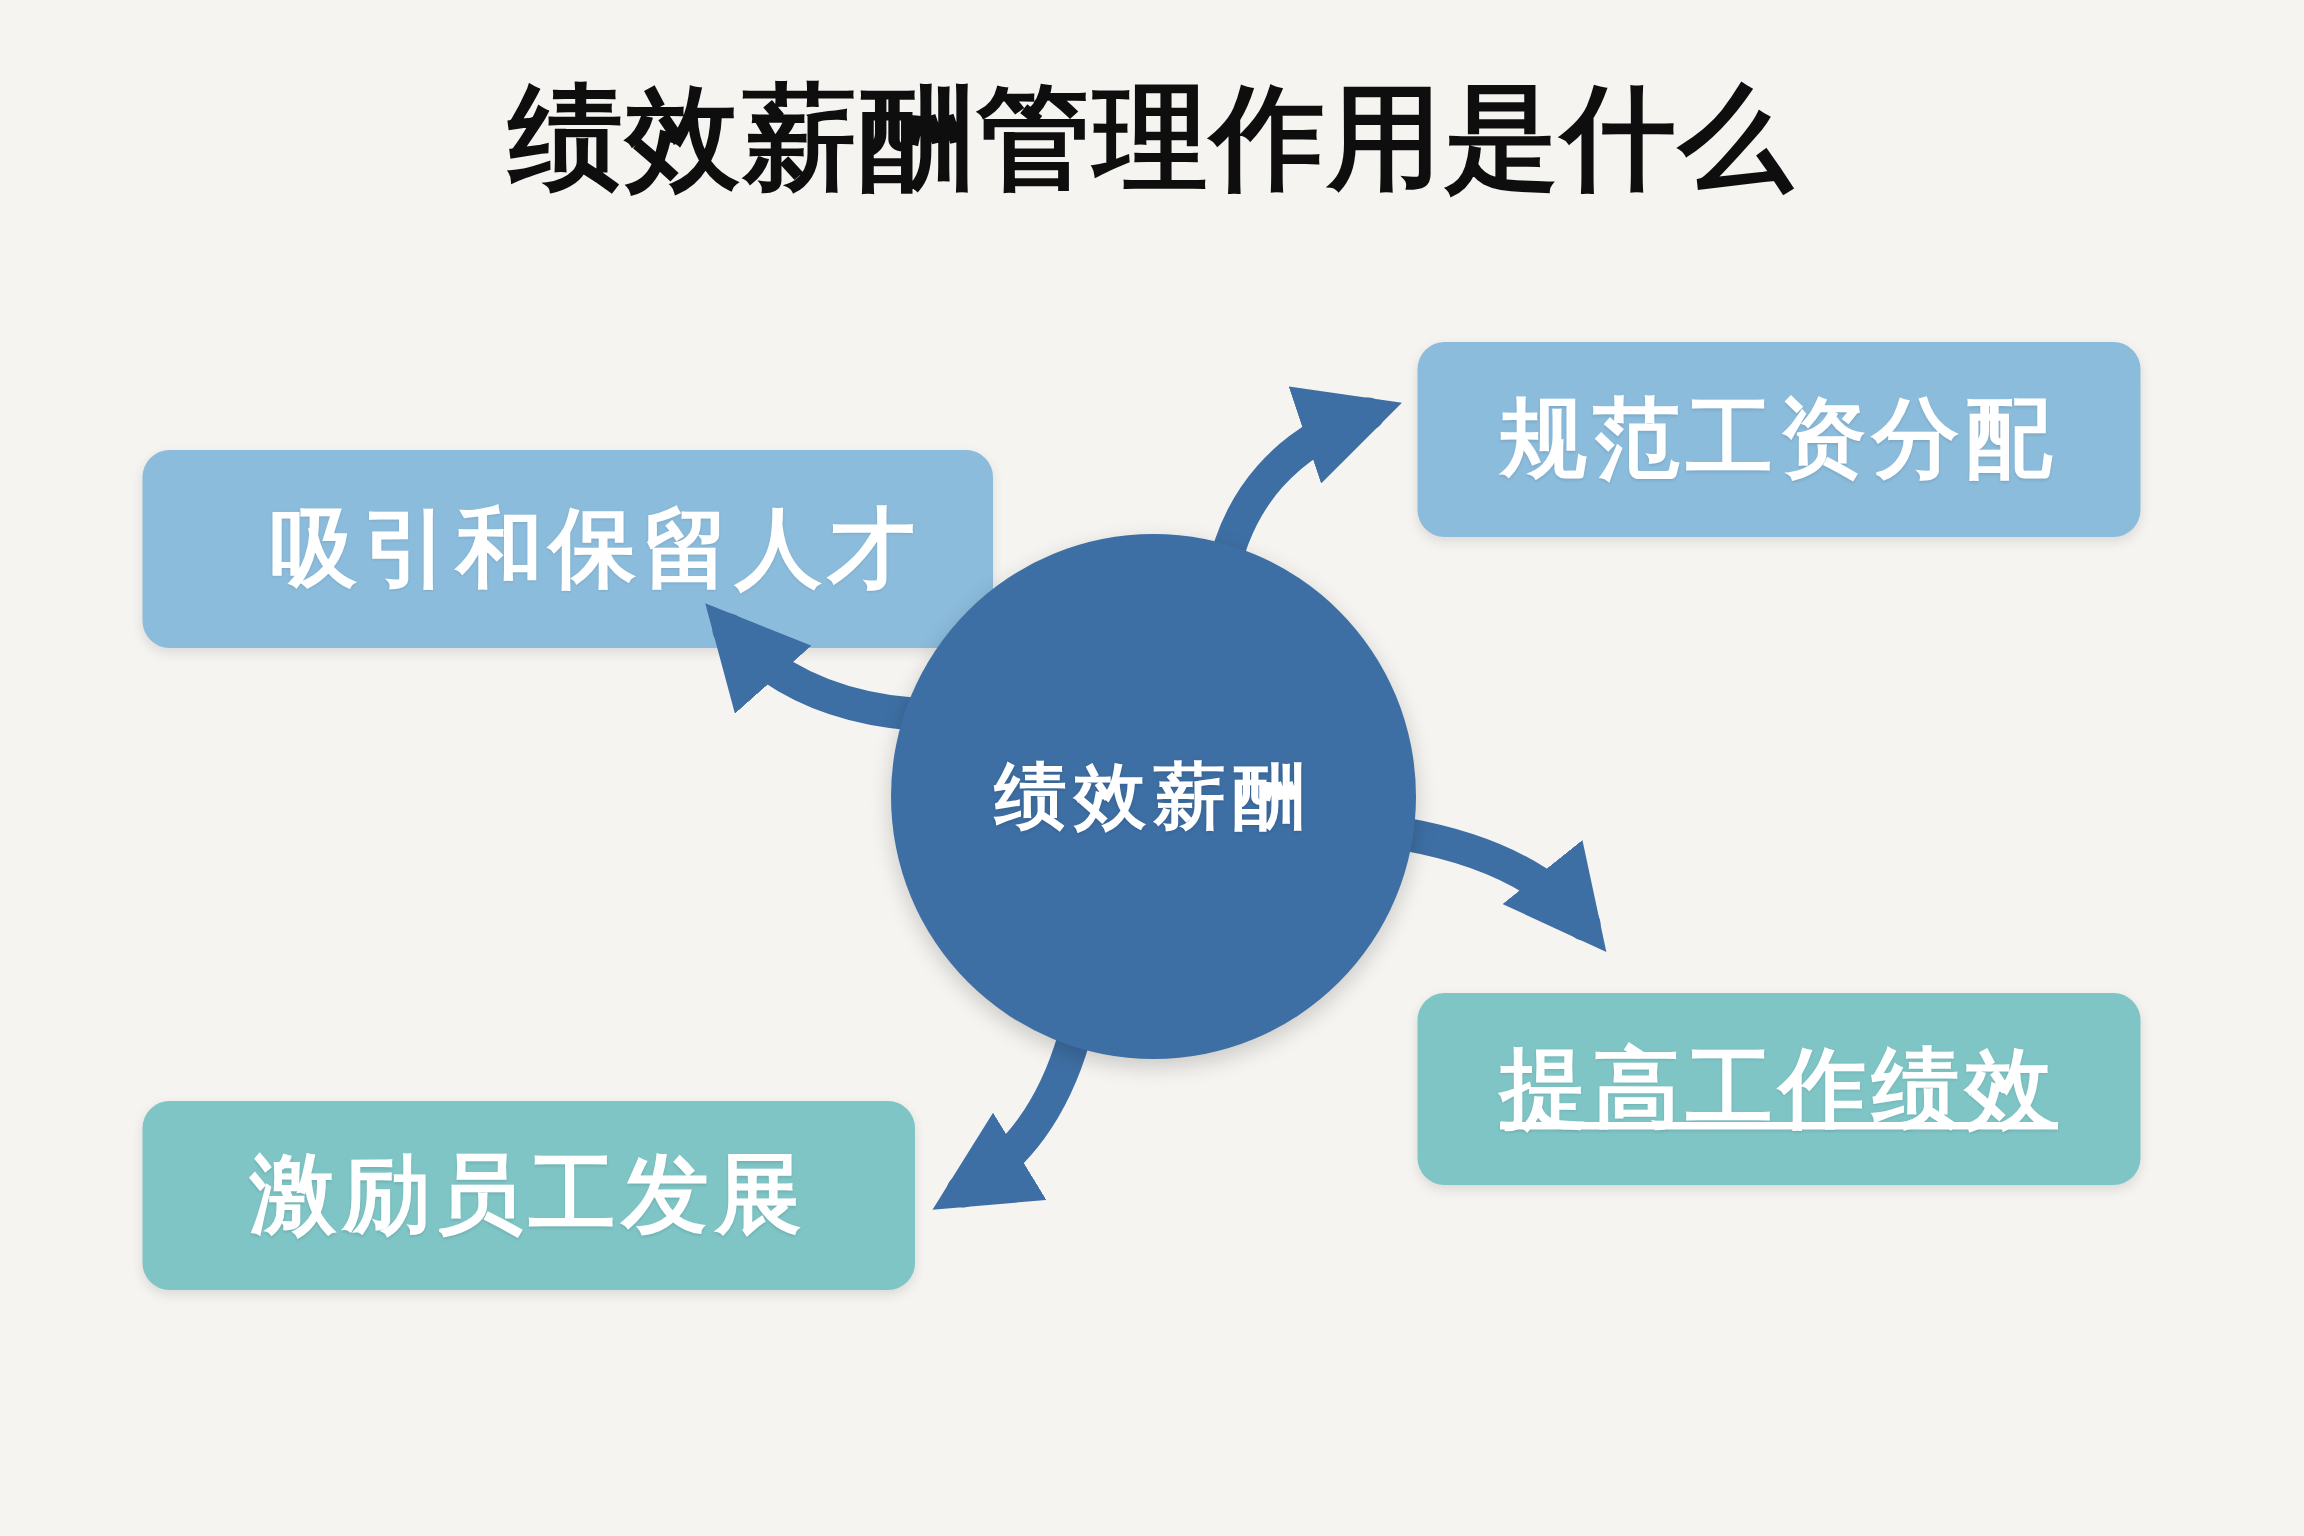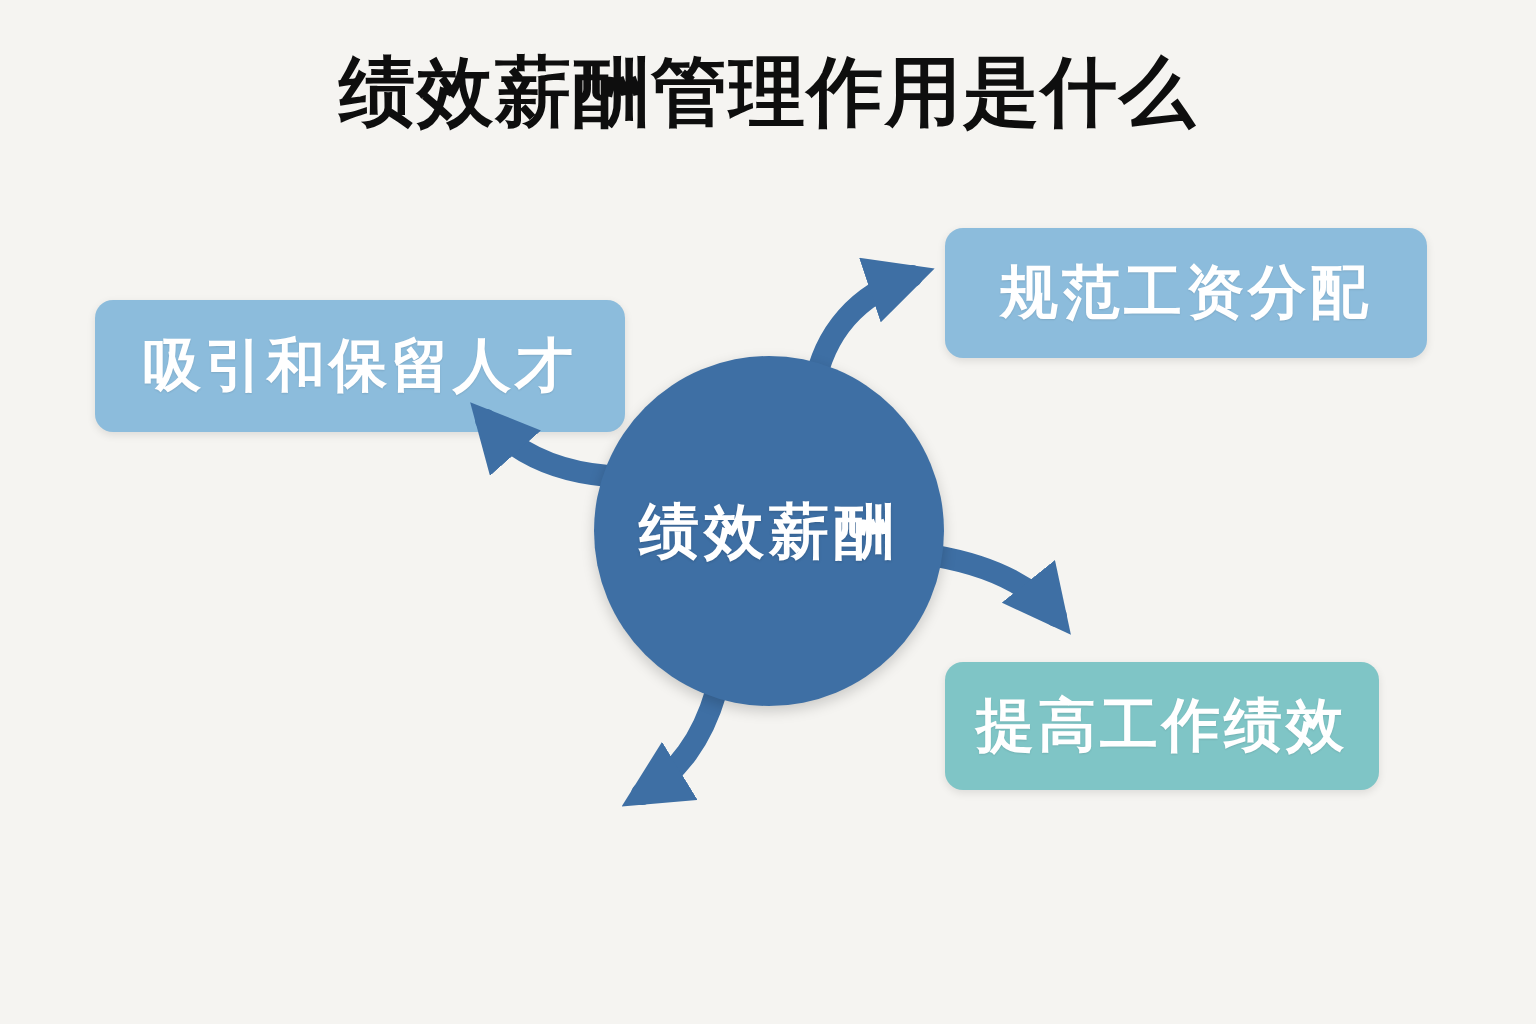"吸引和保留人才" .node-top-left { padding-left: none -> 37px }
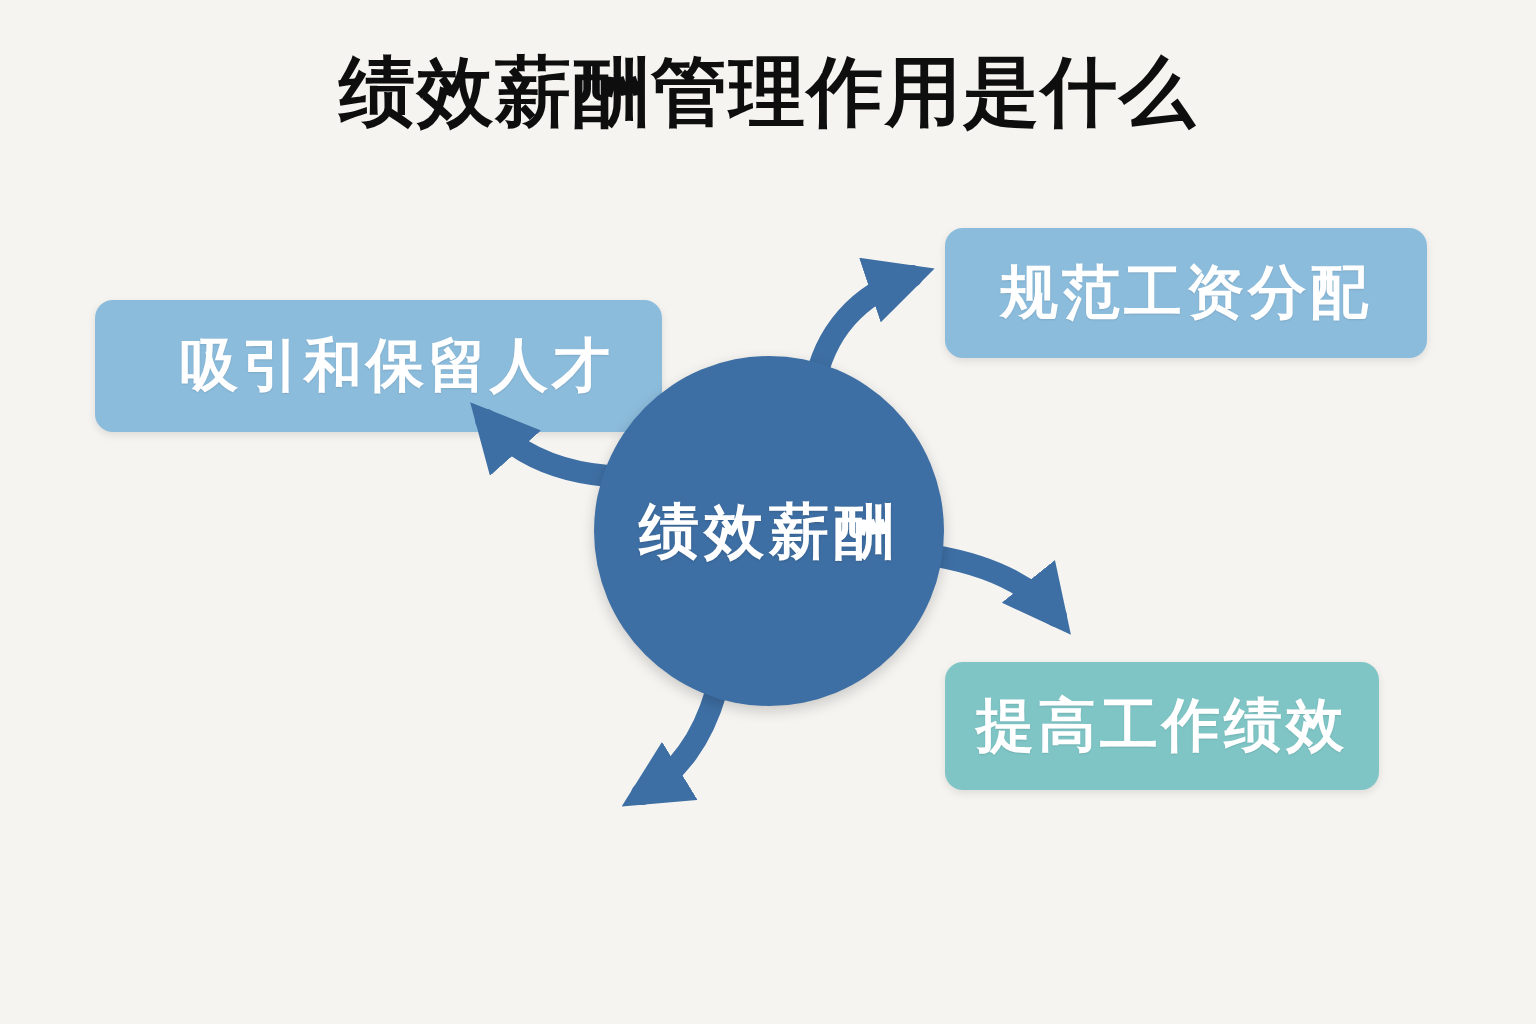"绩效薪酬" .center-circle { font-size: 60px -> 48px }
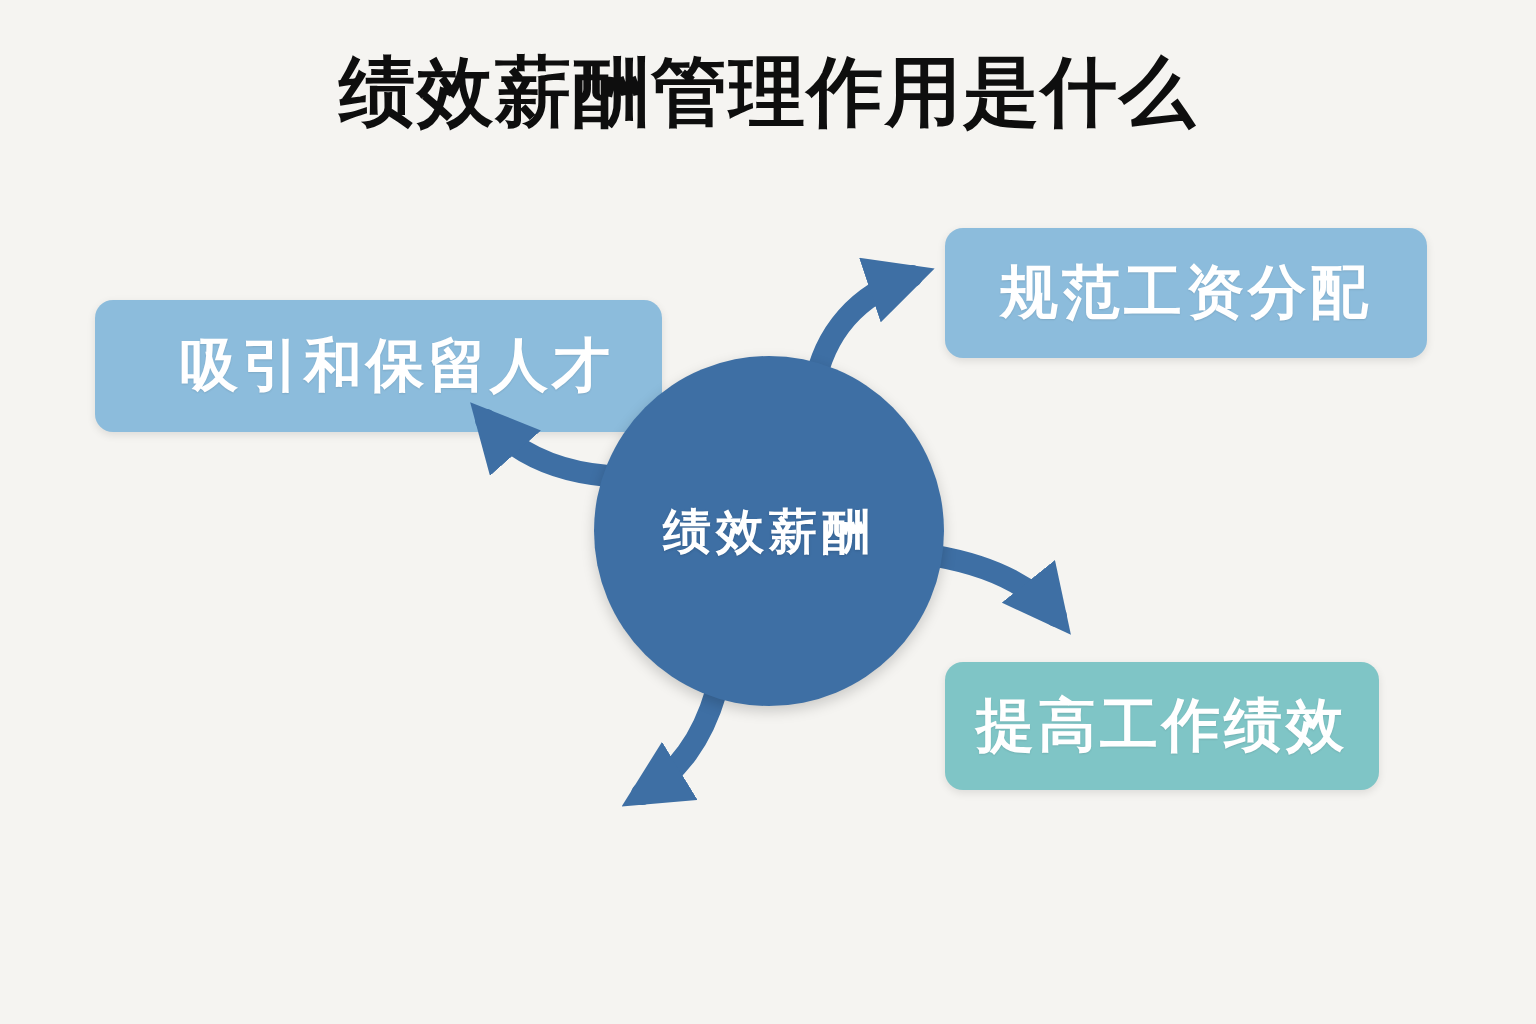"提高工作绩效" .node-bottom-right { text-decoration: none -> underline; width: 434px -> 482px }
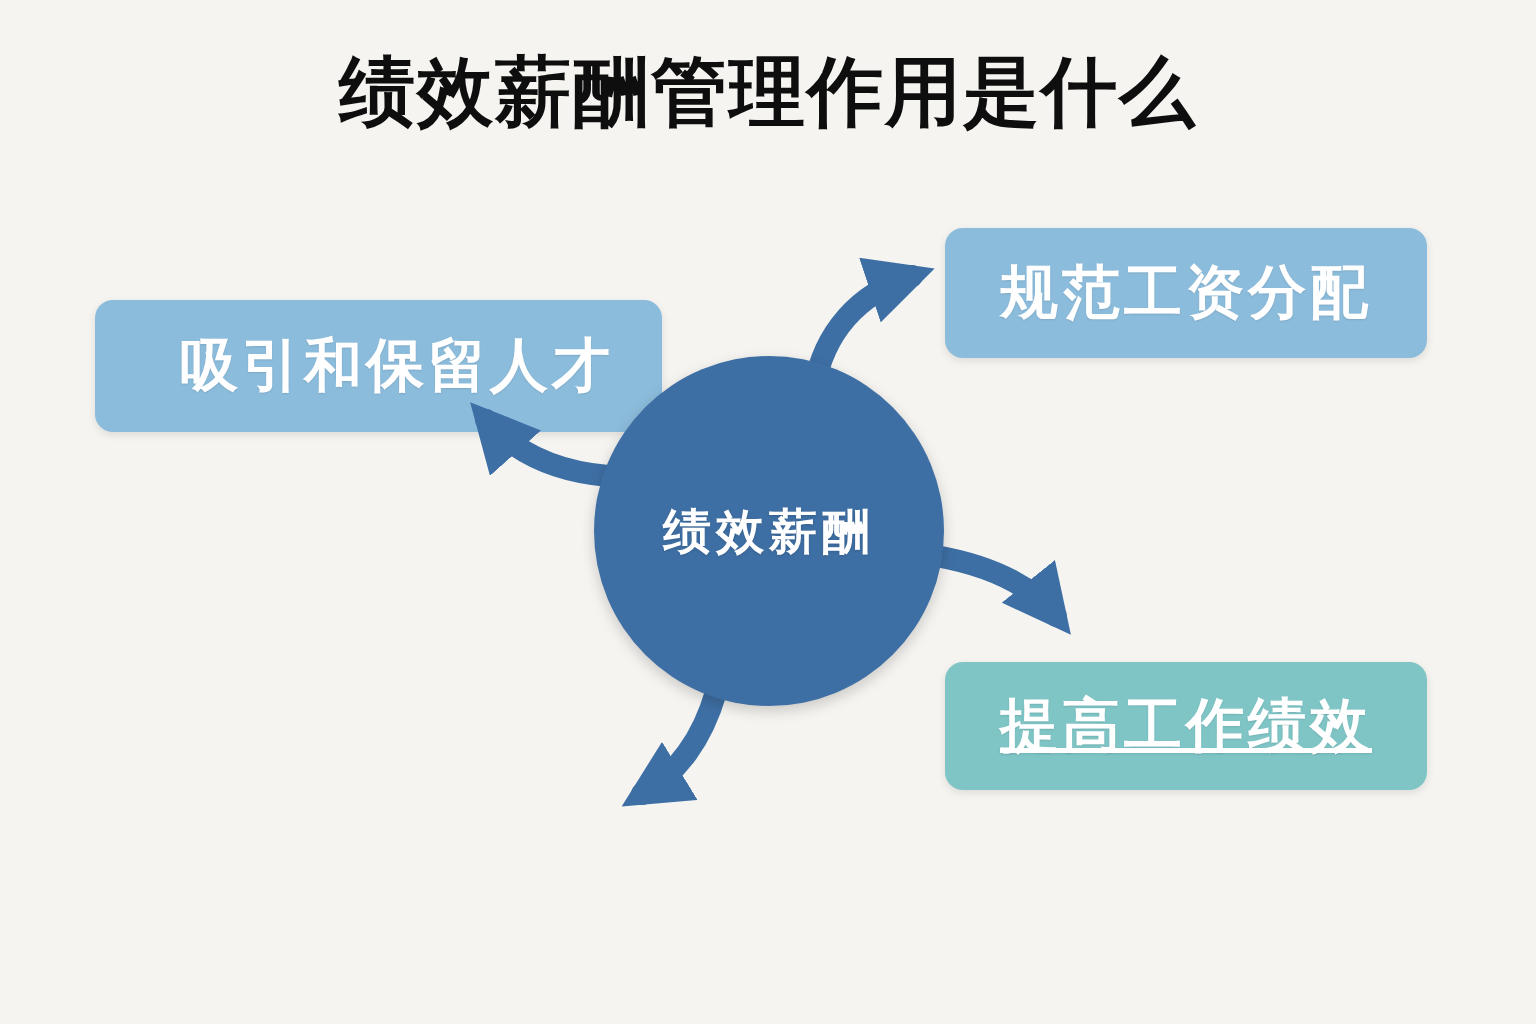"激励员工发展" div.node { html: none -> <div> <span>激励员工发展</span> </div> }
